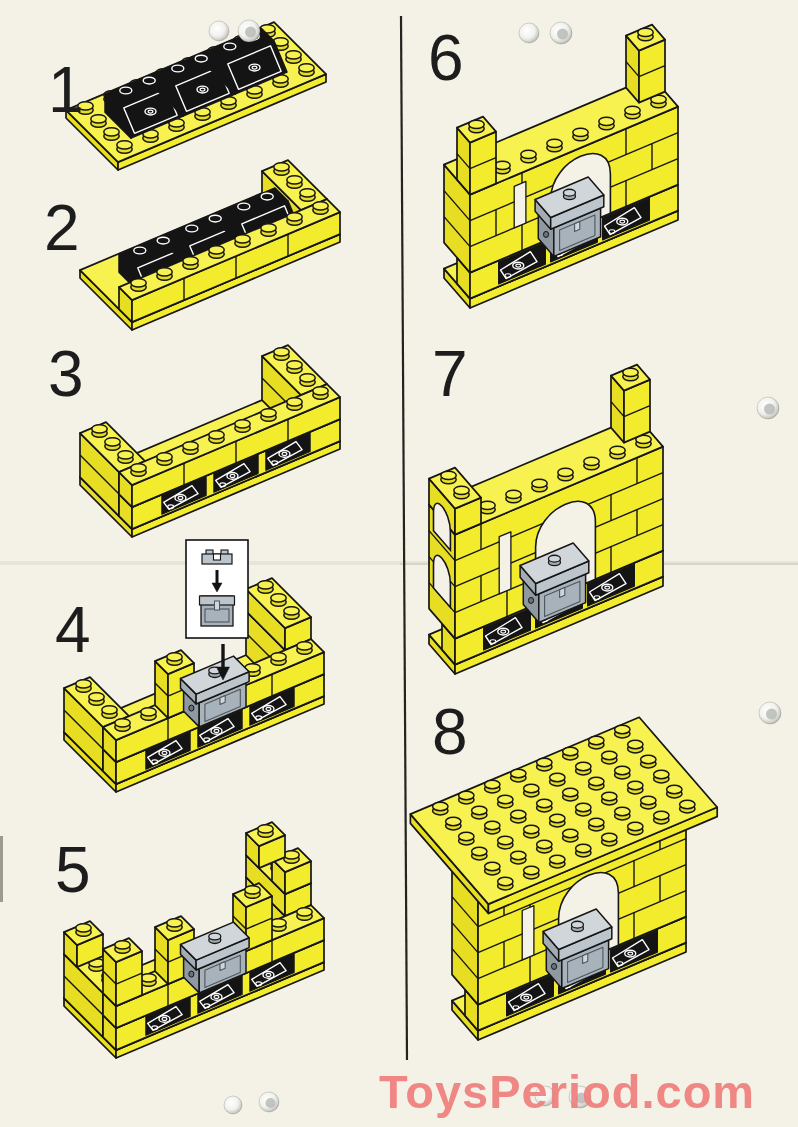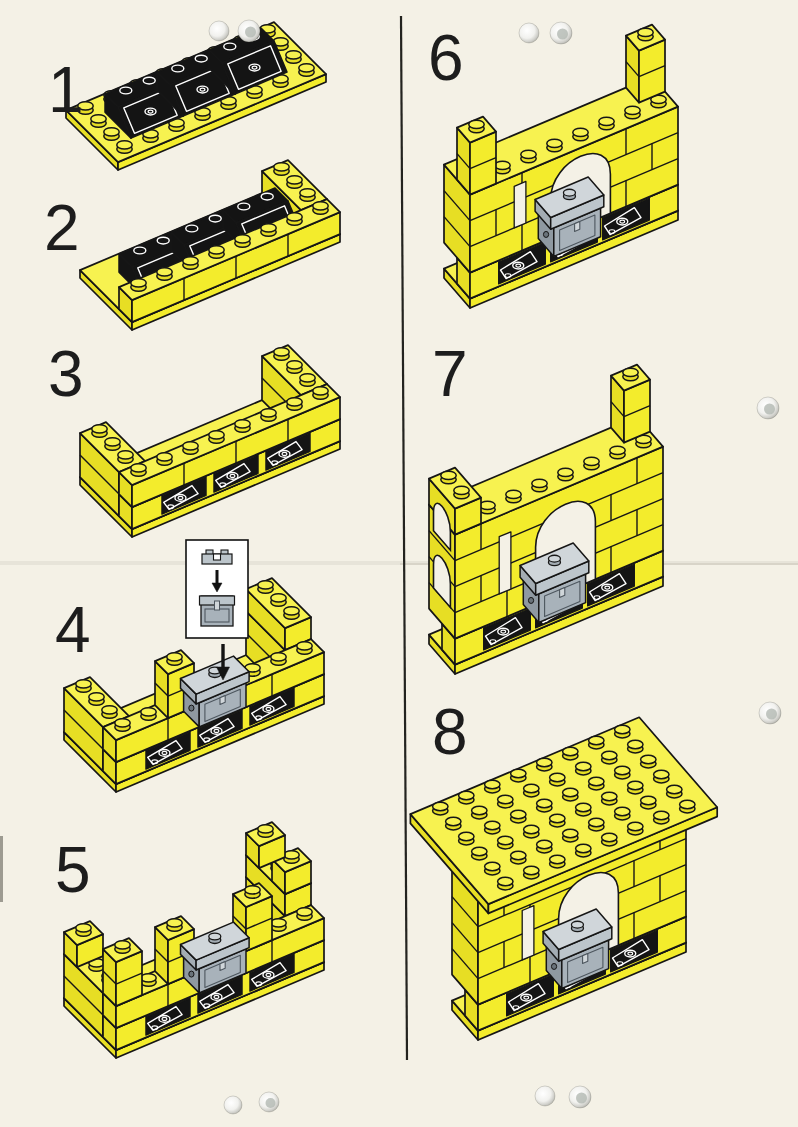"ToysPeriod.com" div.watermark { html: none -> <div>ToysPeriod.com</div> }
